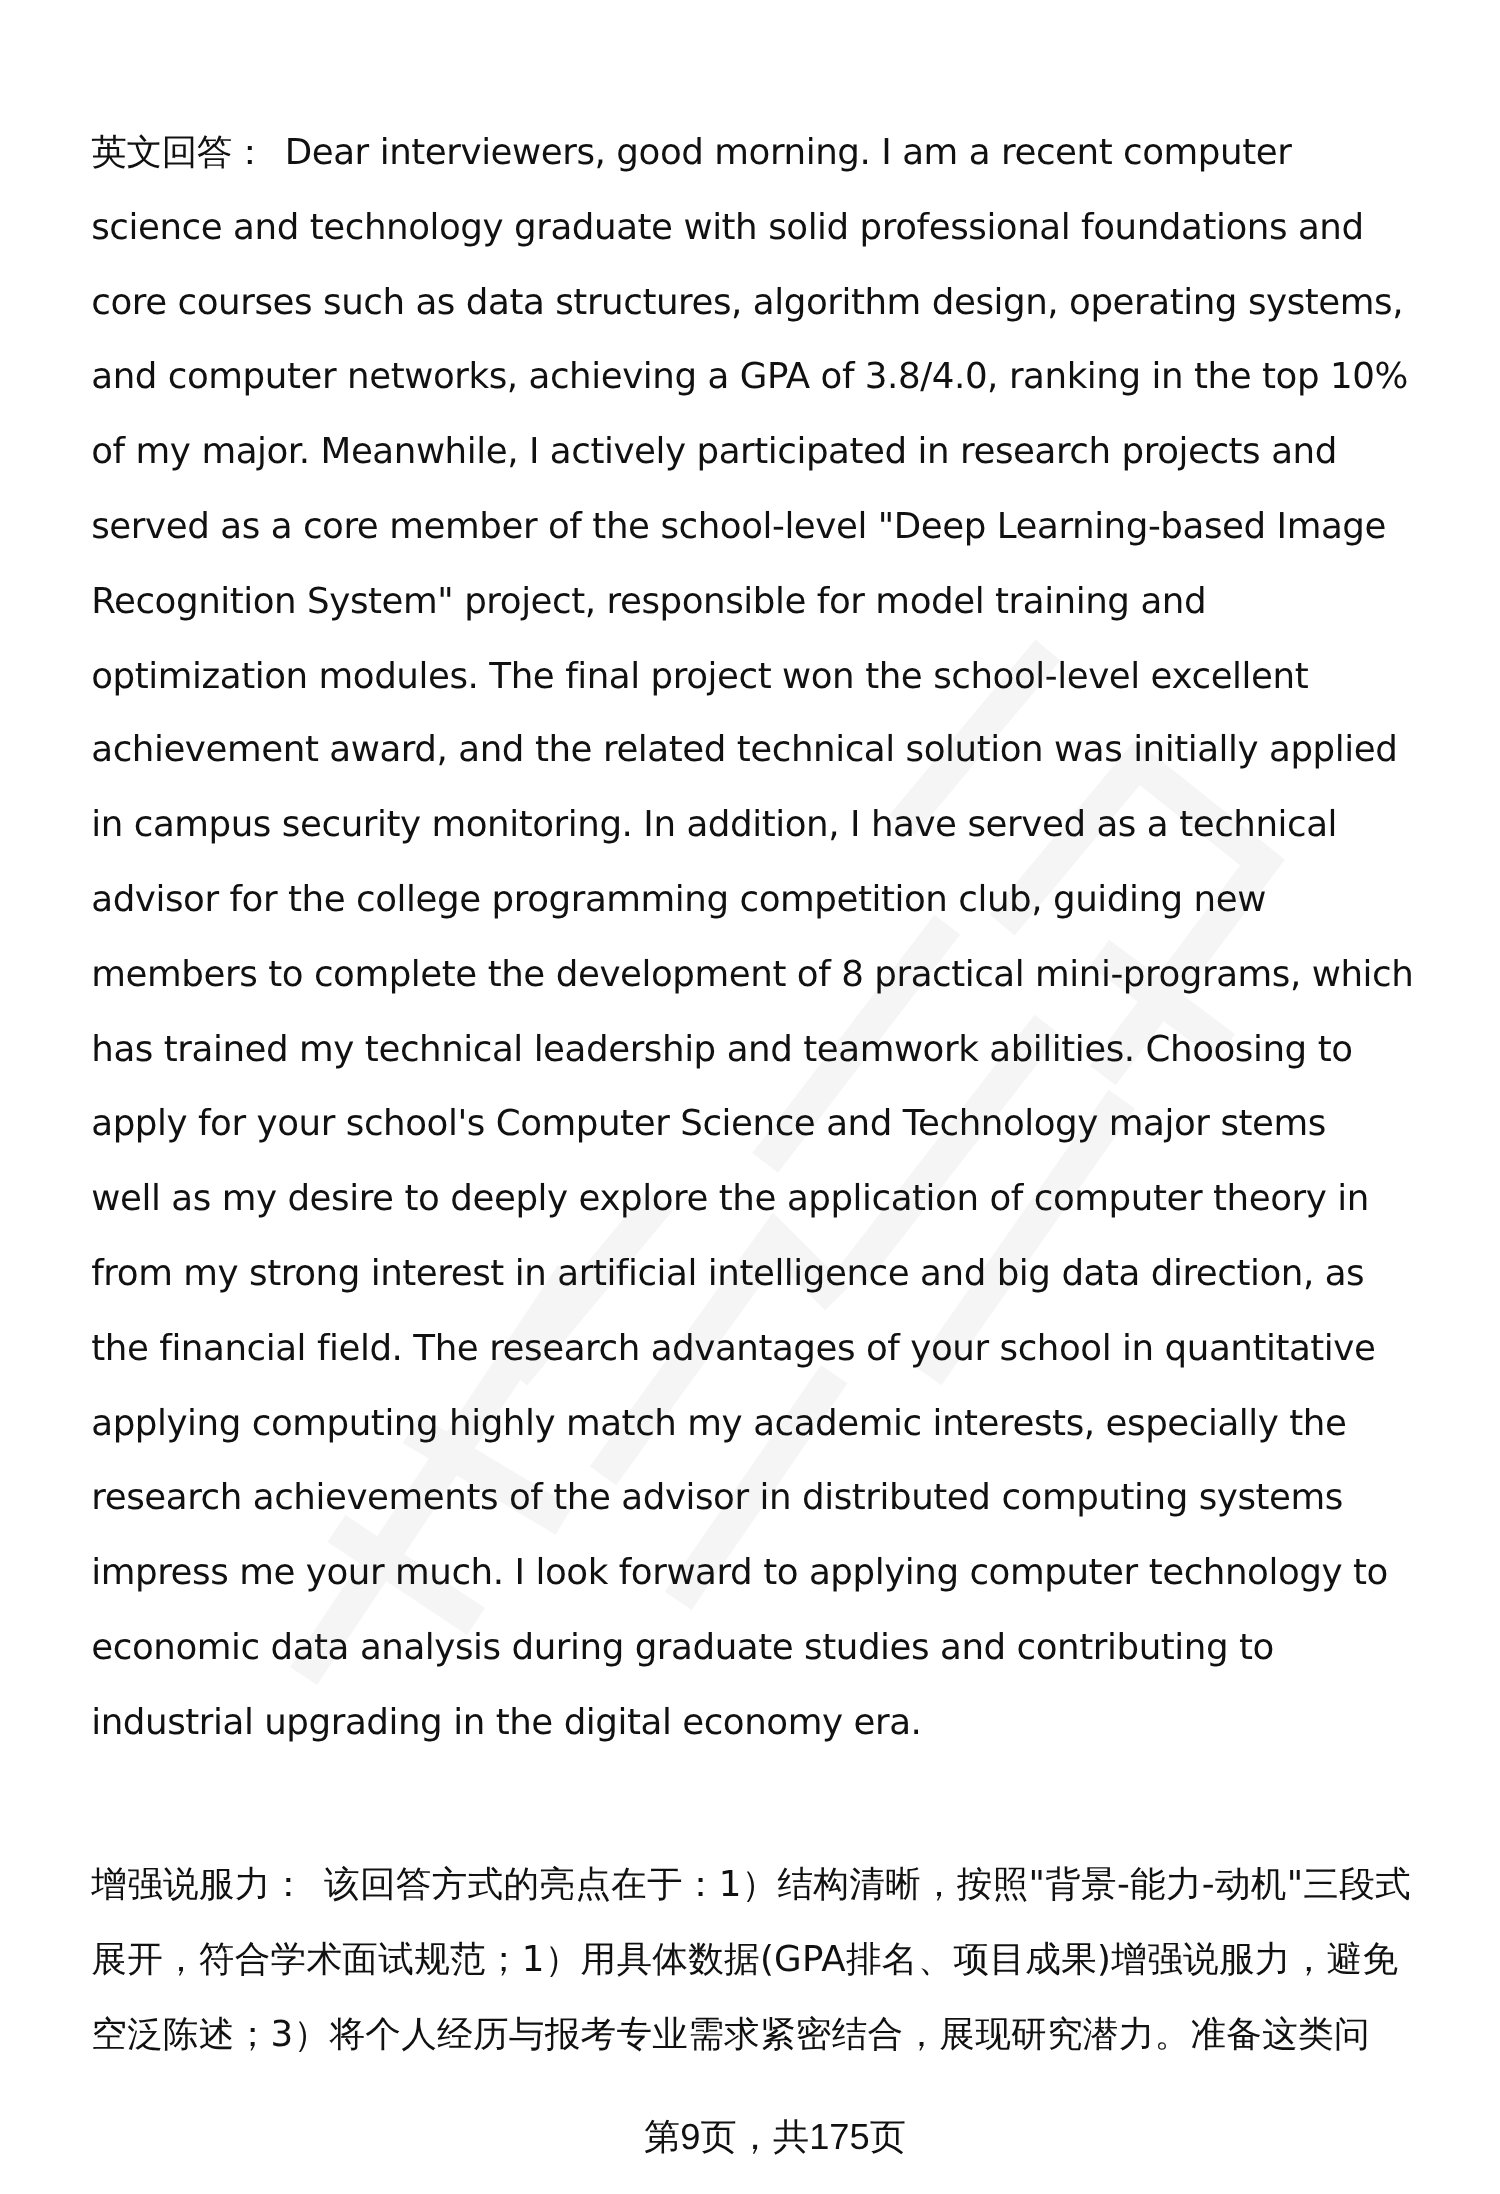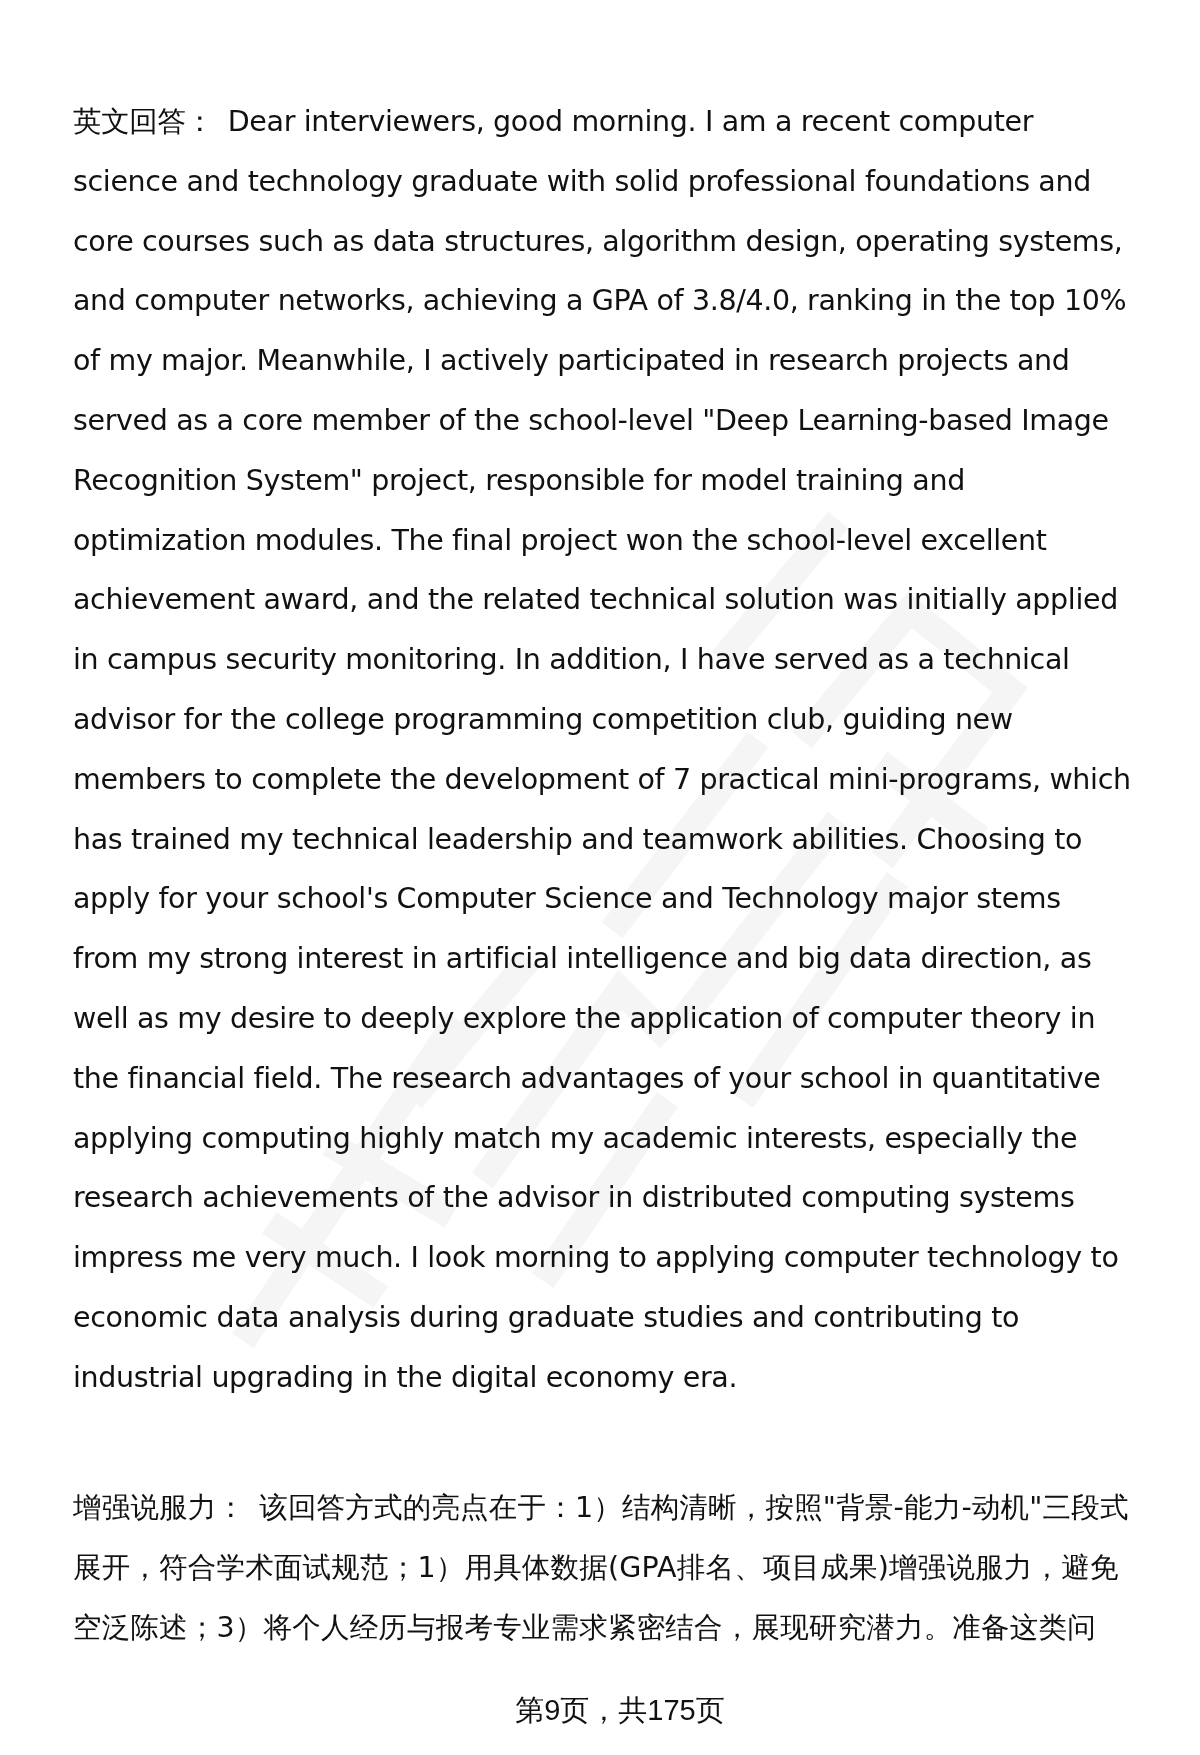"members to complete the development" span.line { text: 7 -> 8 }
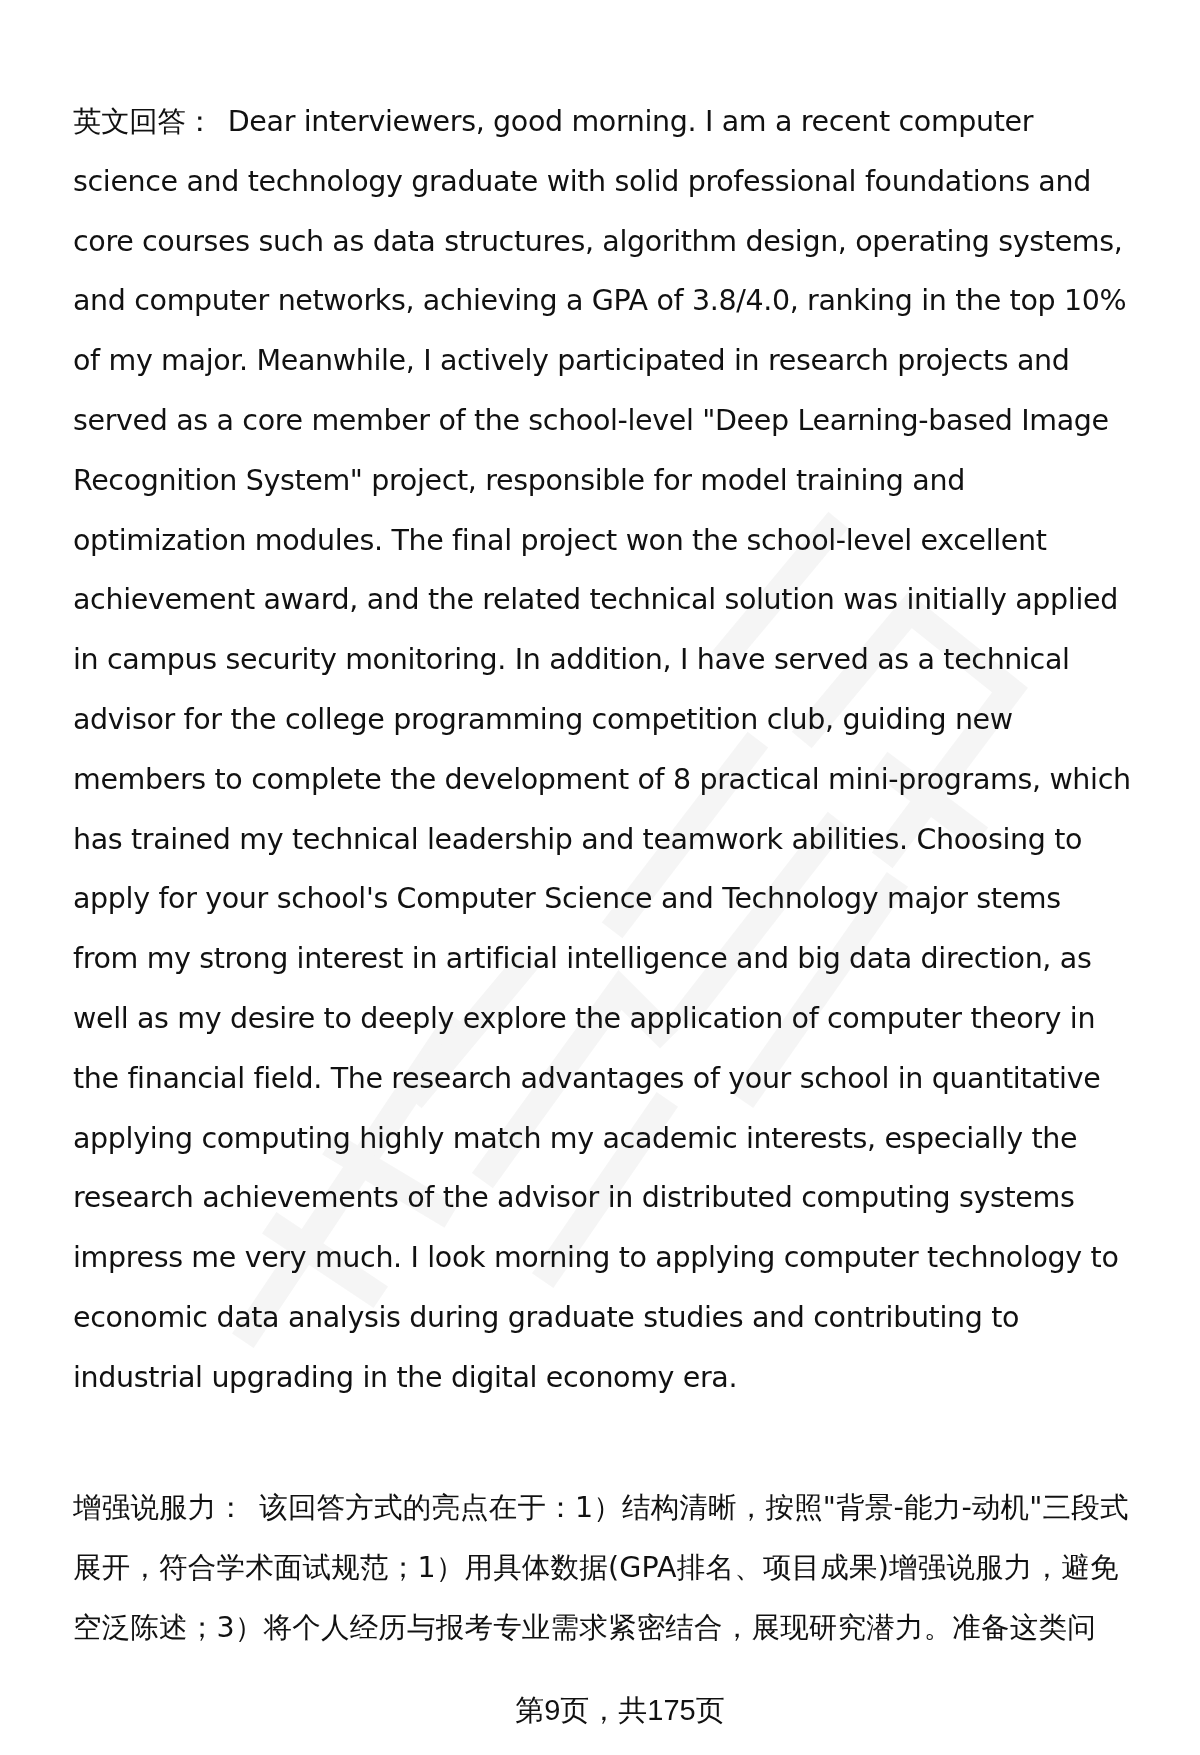"from my strong interest in" span.line { order: before "well as my desire to" -> after "well as my desire to" }
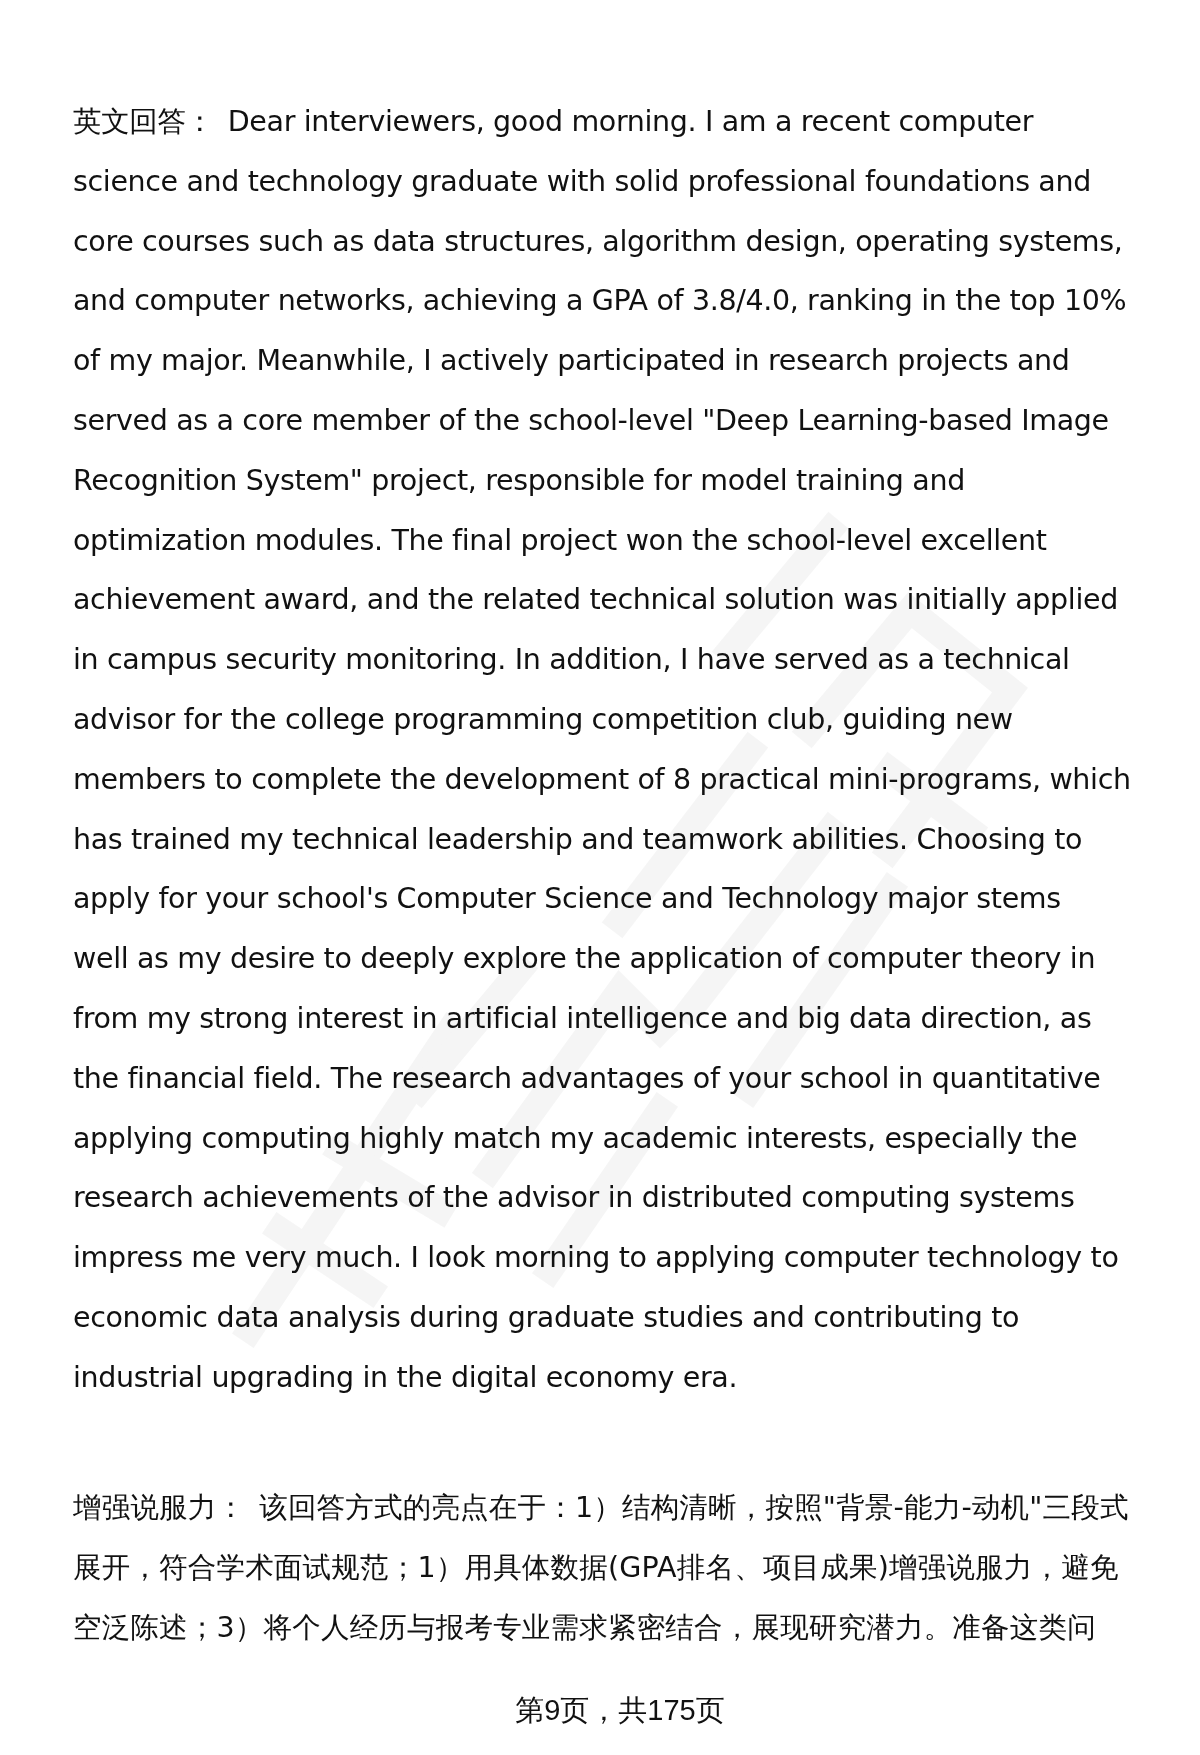"impress me very much. I" span.line { text: very much. I look morning -> your much. I look forward }
